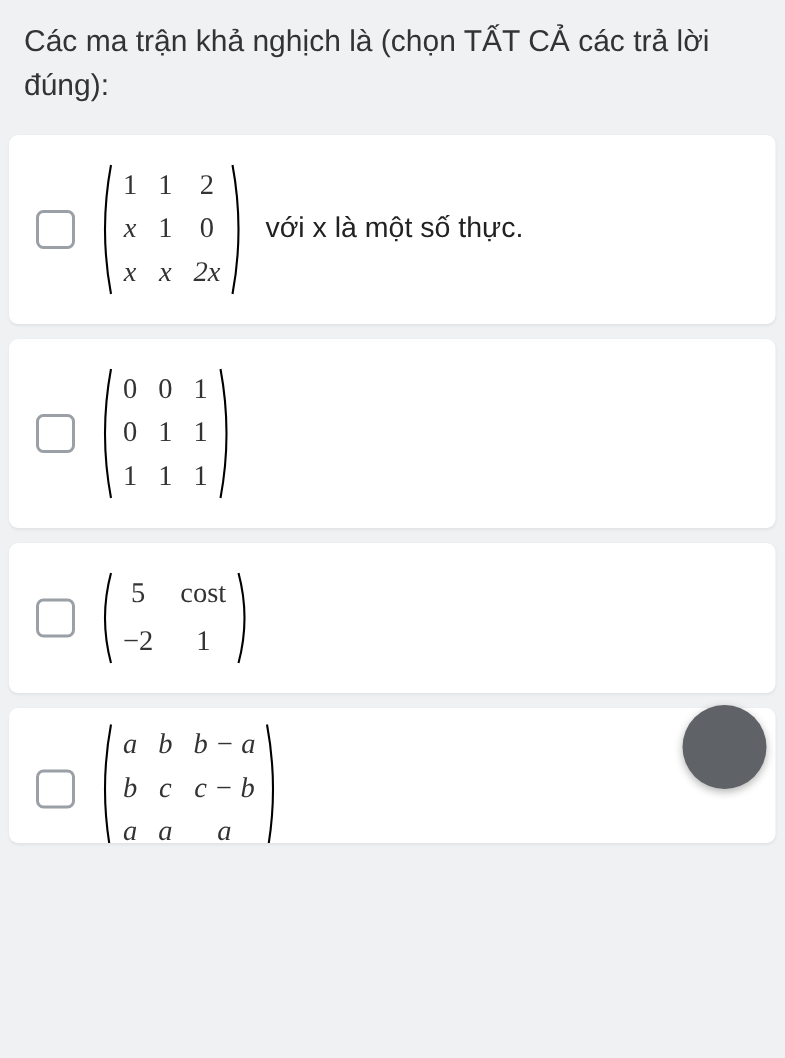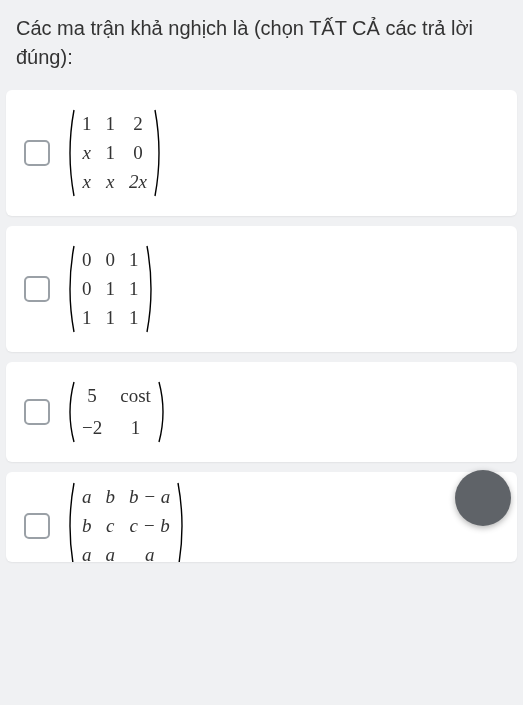"với x là một số" span.suffix { html: none -> <span>với x là một số thực.</span> }
